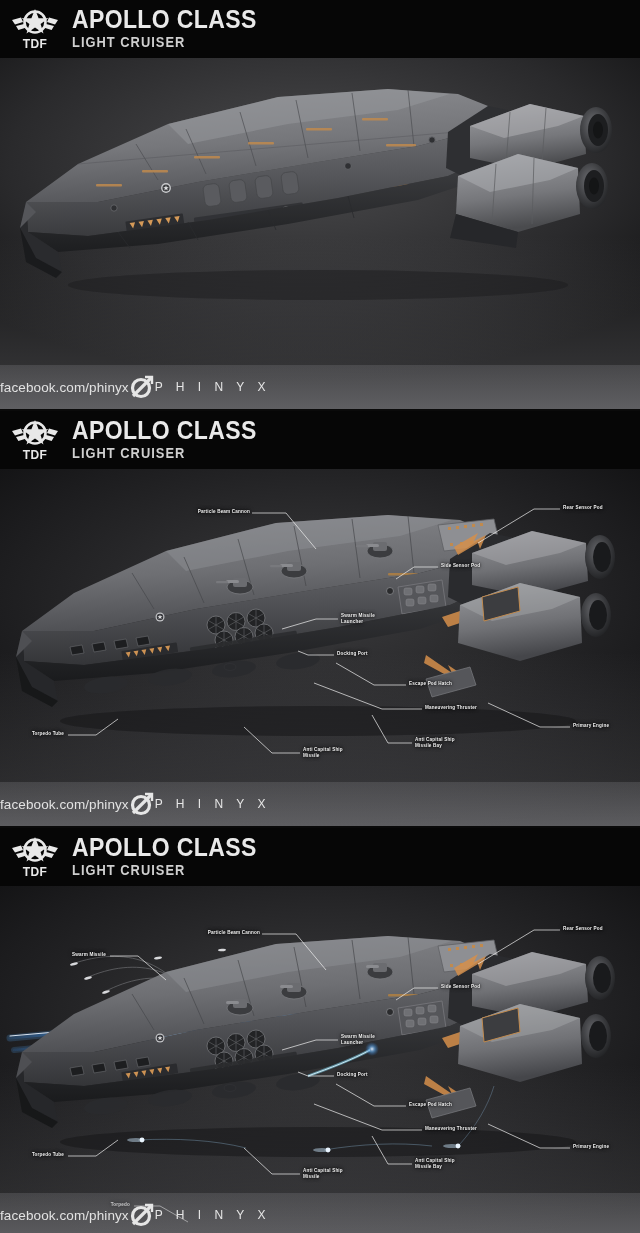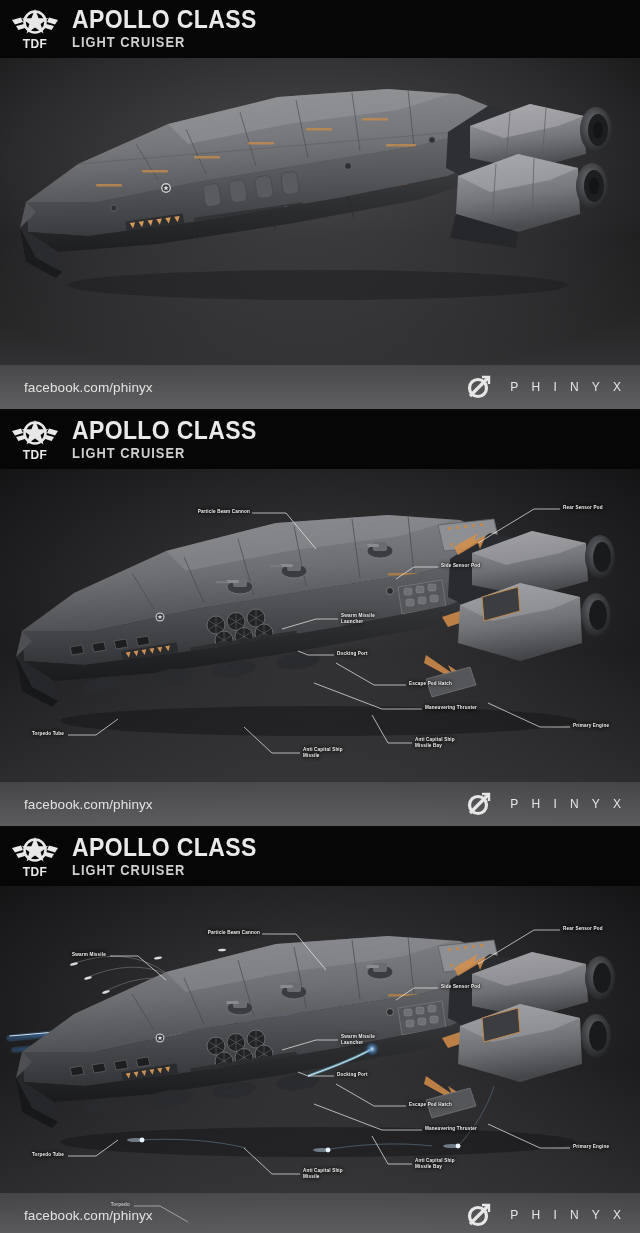"facebook.com/phinyx" .footer { justify-content: space-between -> none; padding: 0 14px 0 24px -> 0 14px 0 0 }
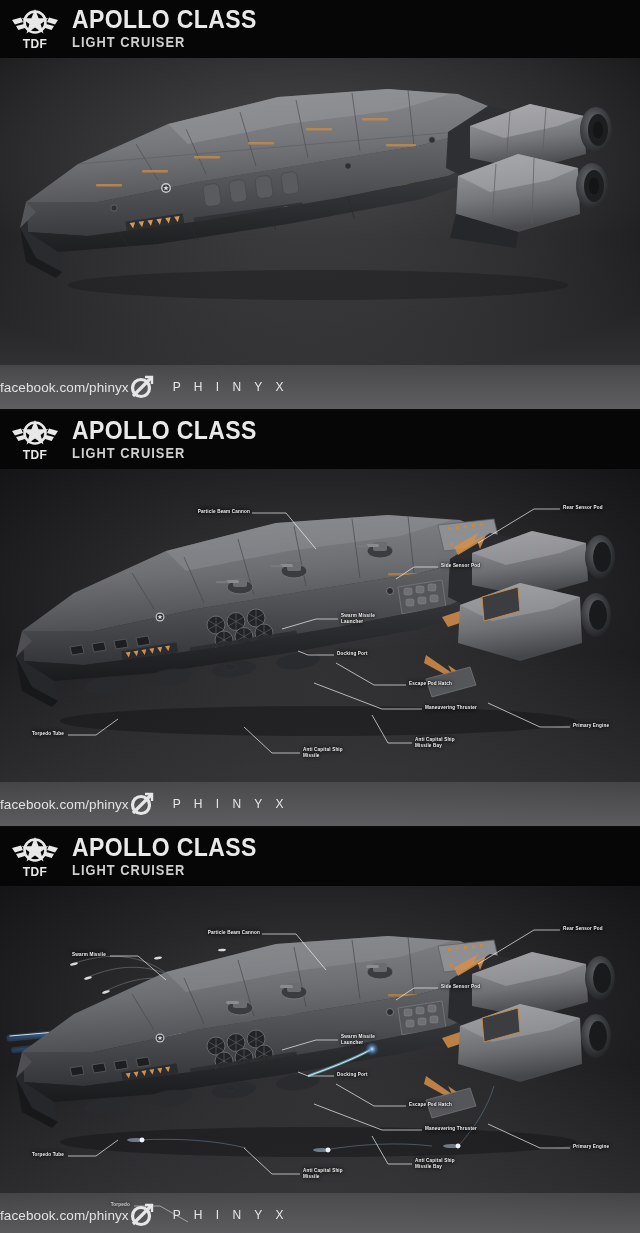"P H I N Y" .brand { gap: 18px -> 0 }
